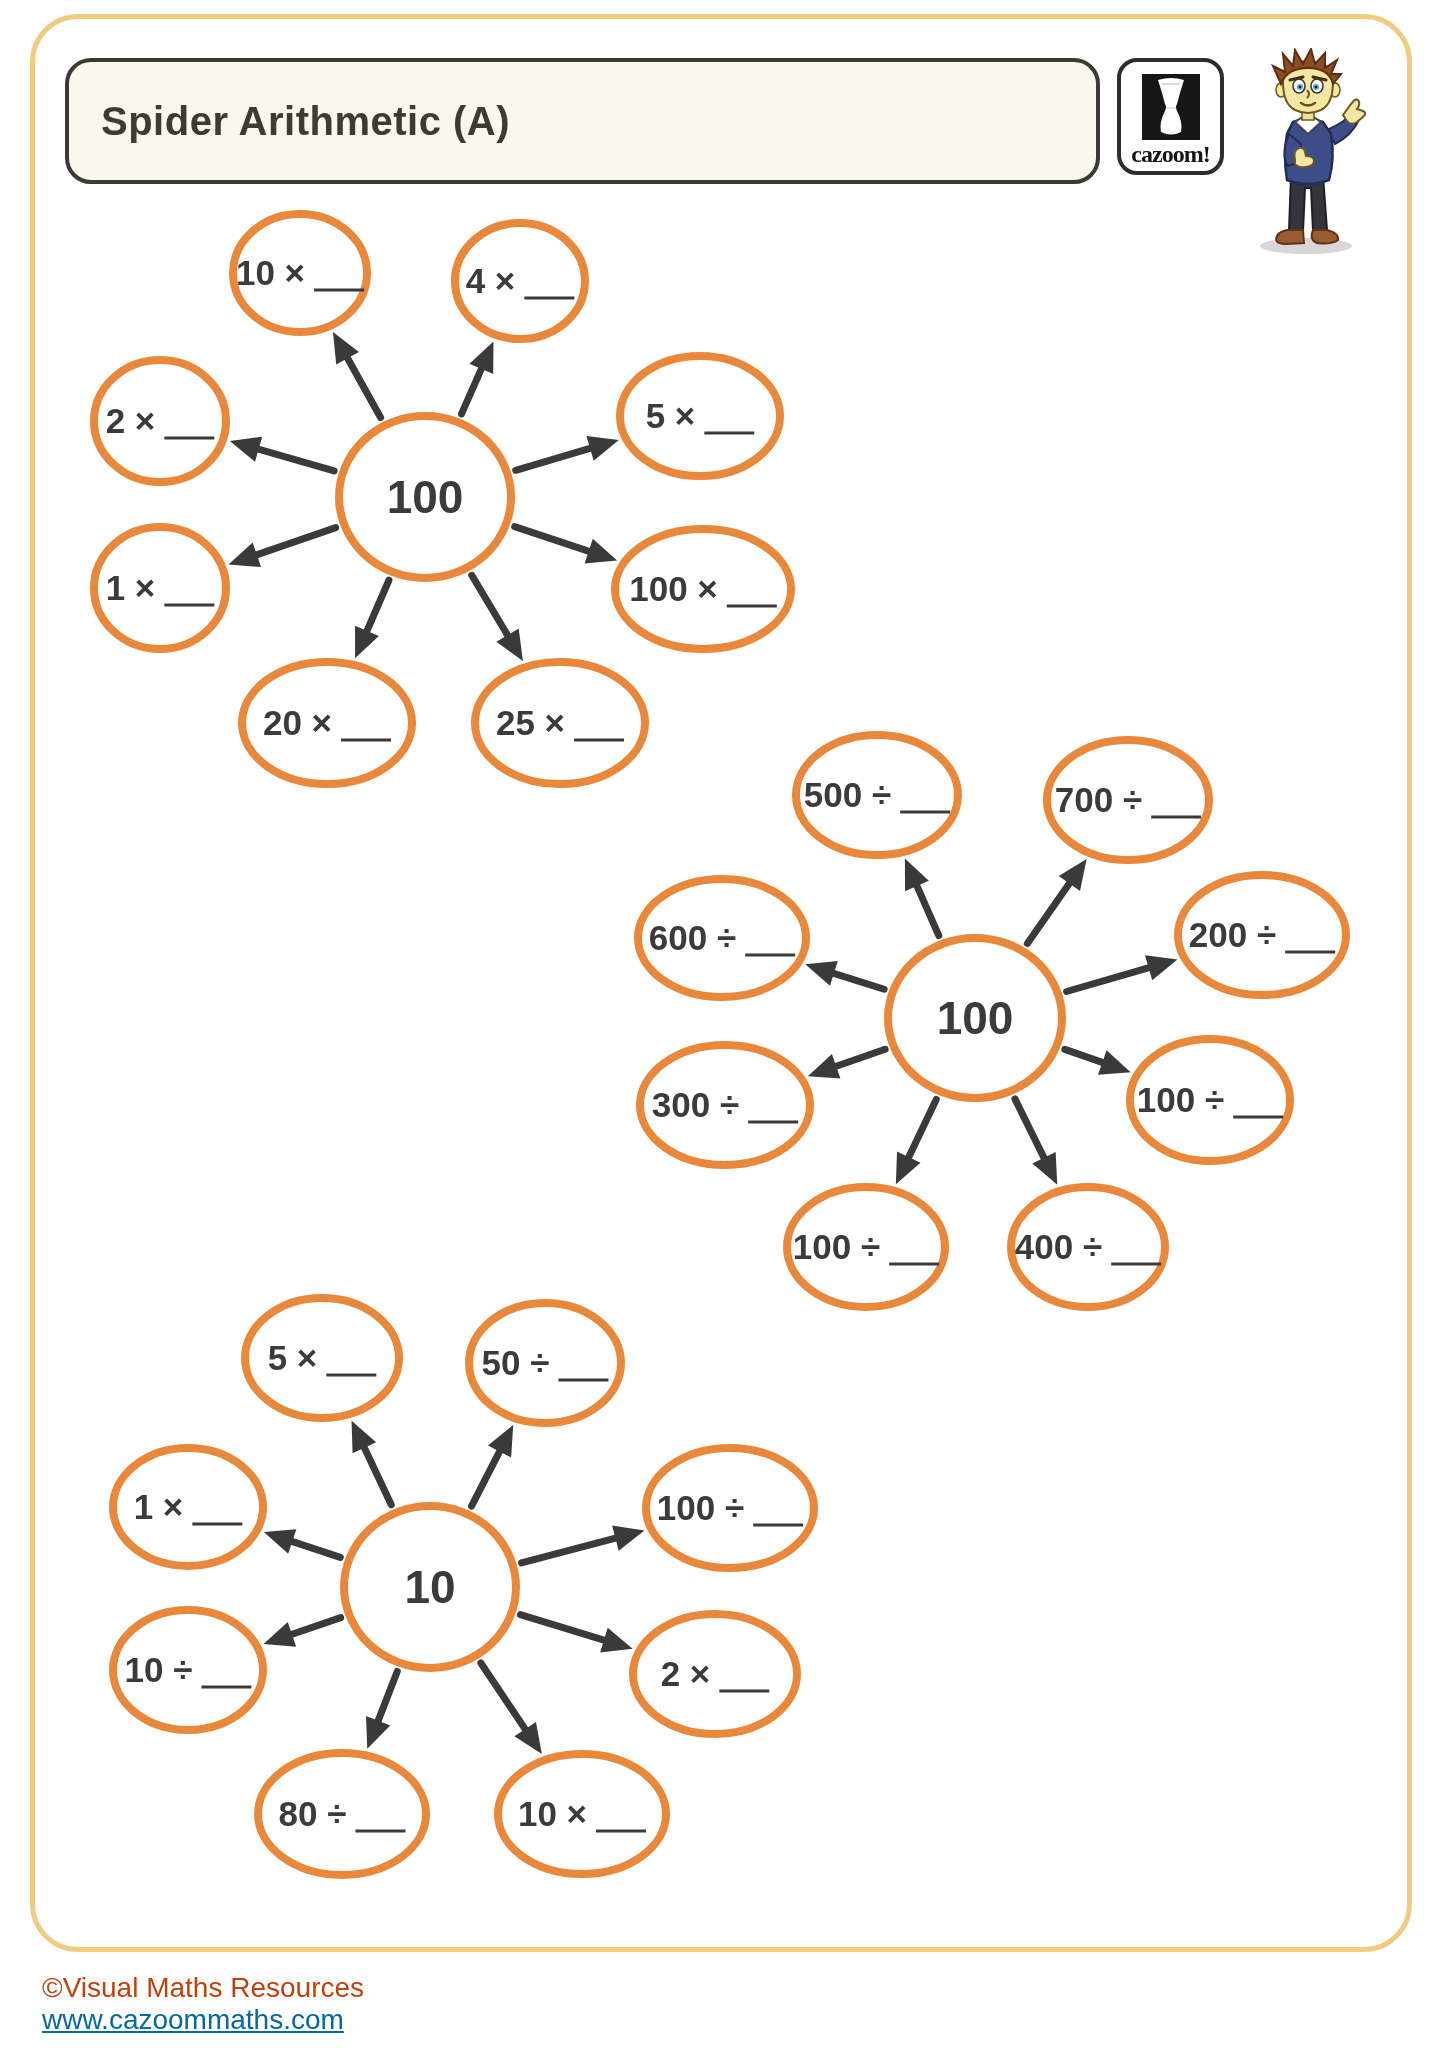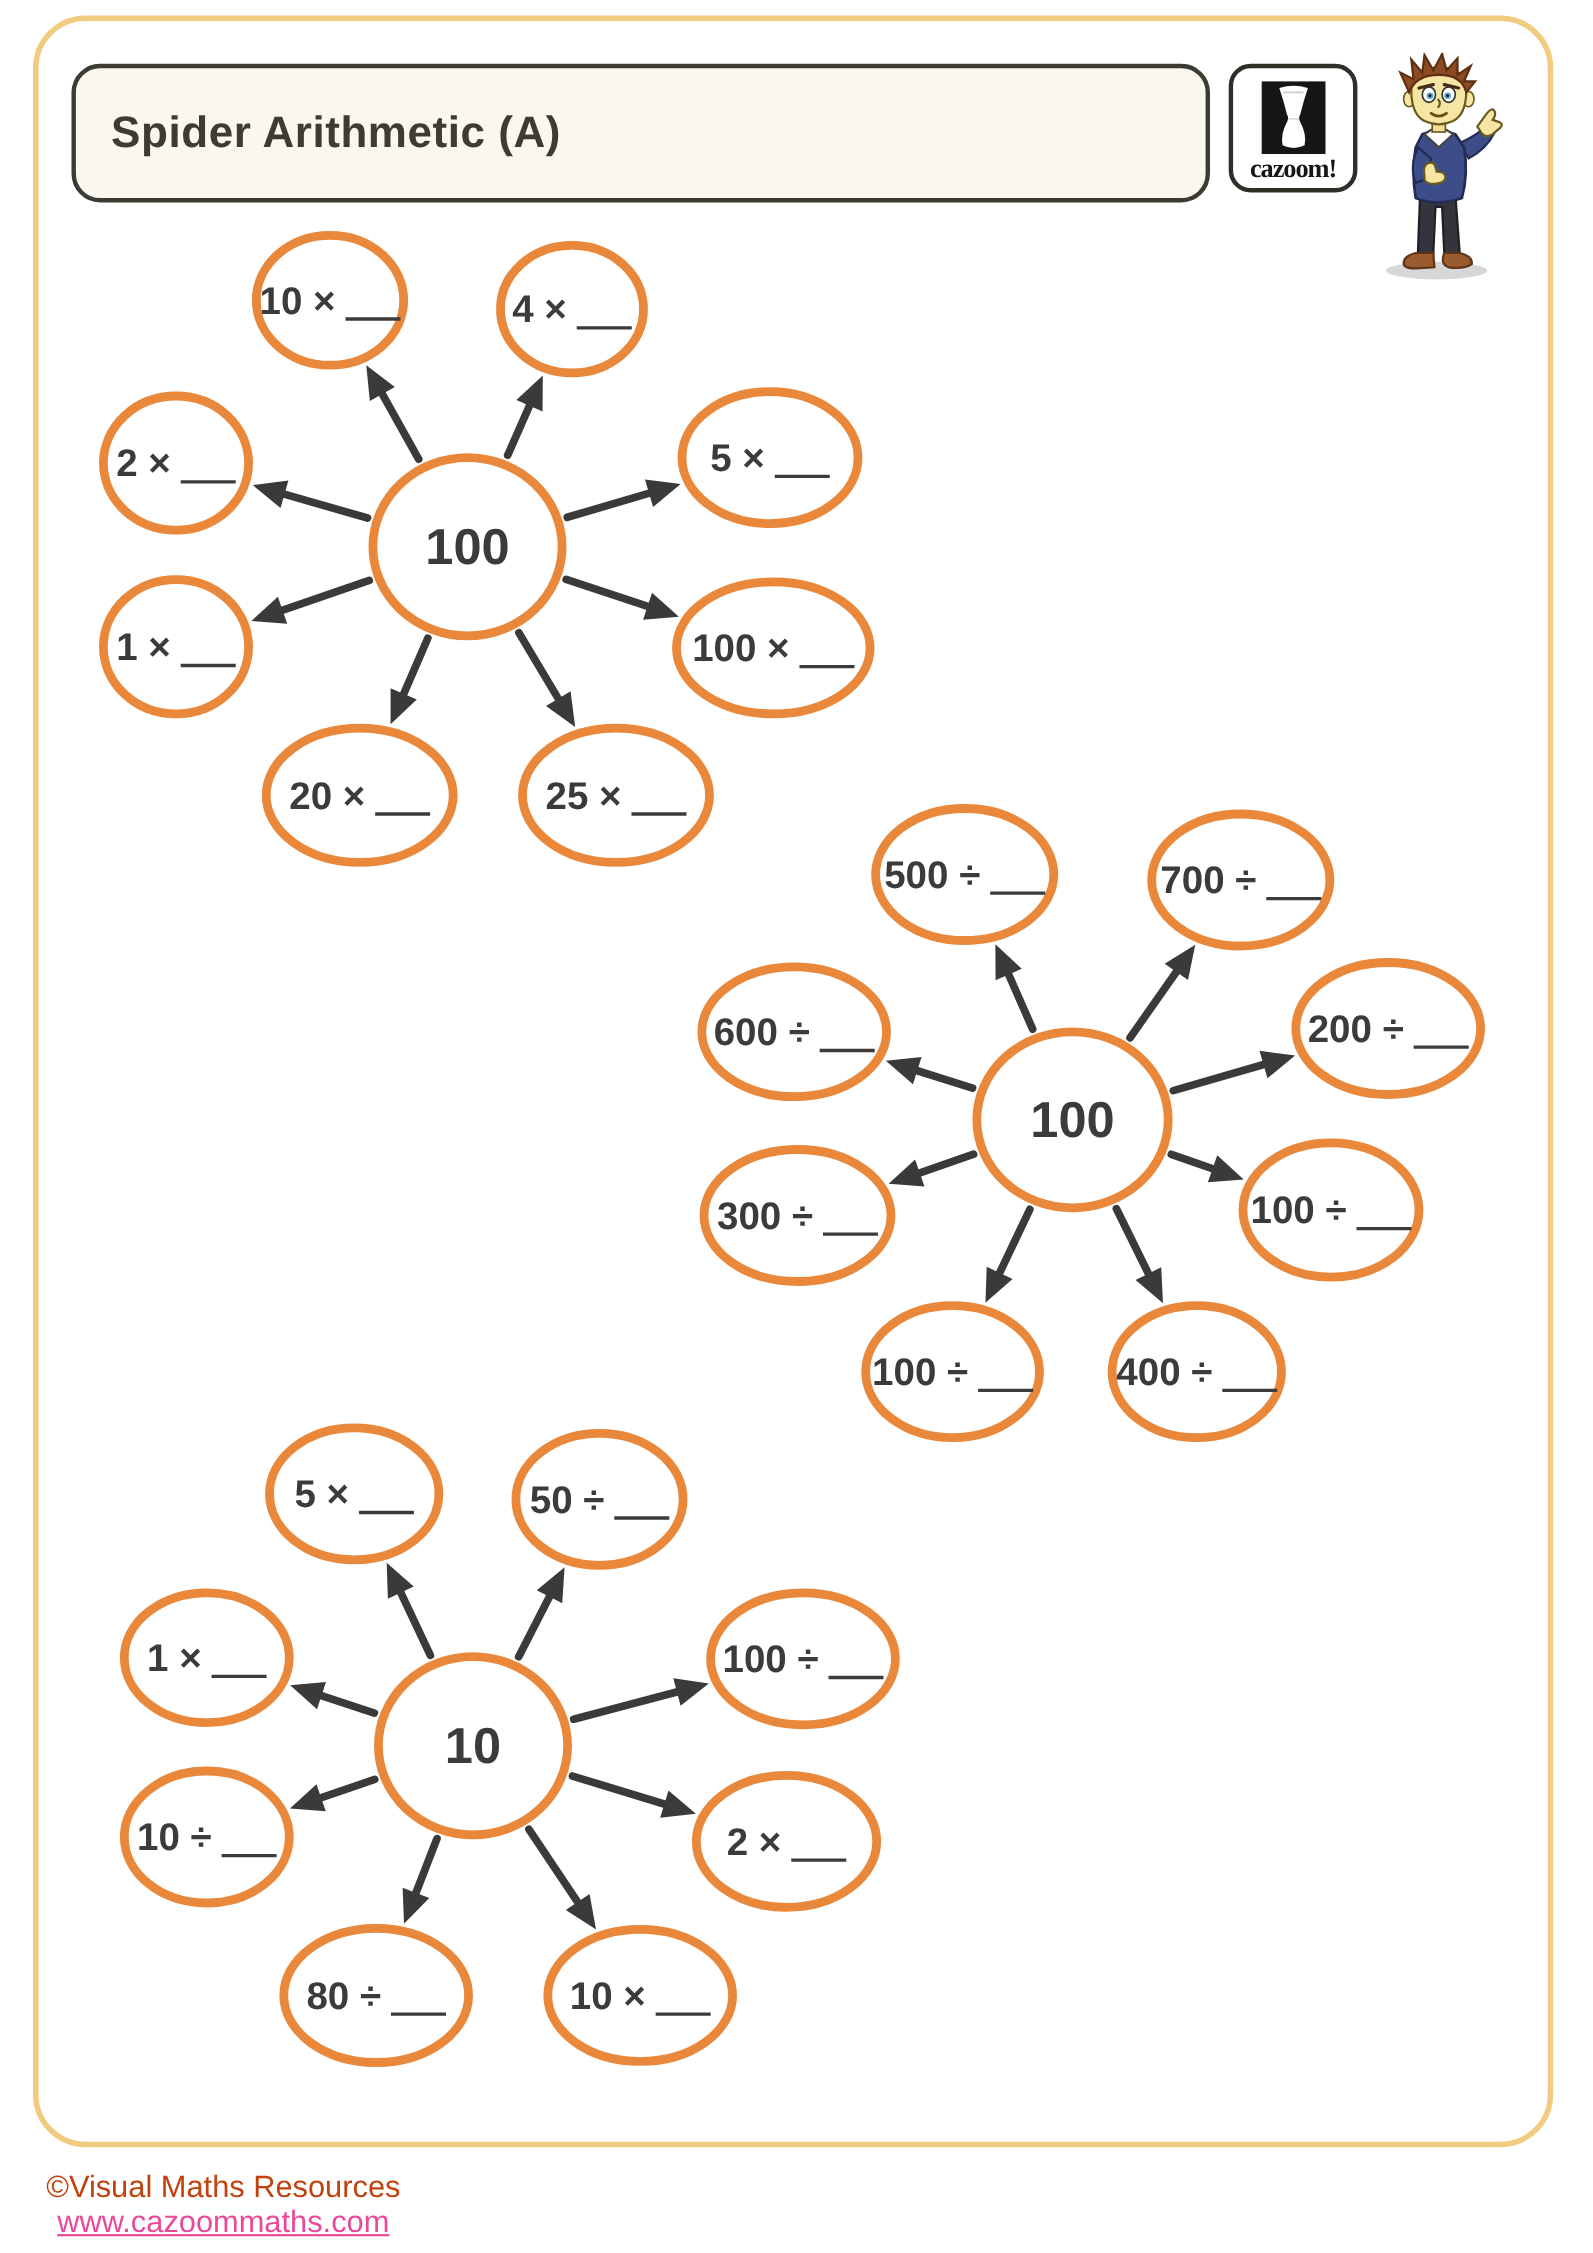"cazoom!" .logo-box { width: 117px -> 107px }
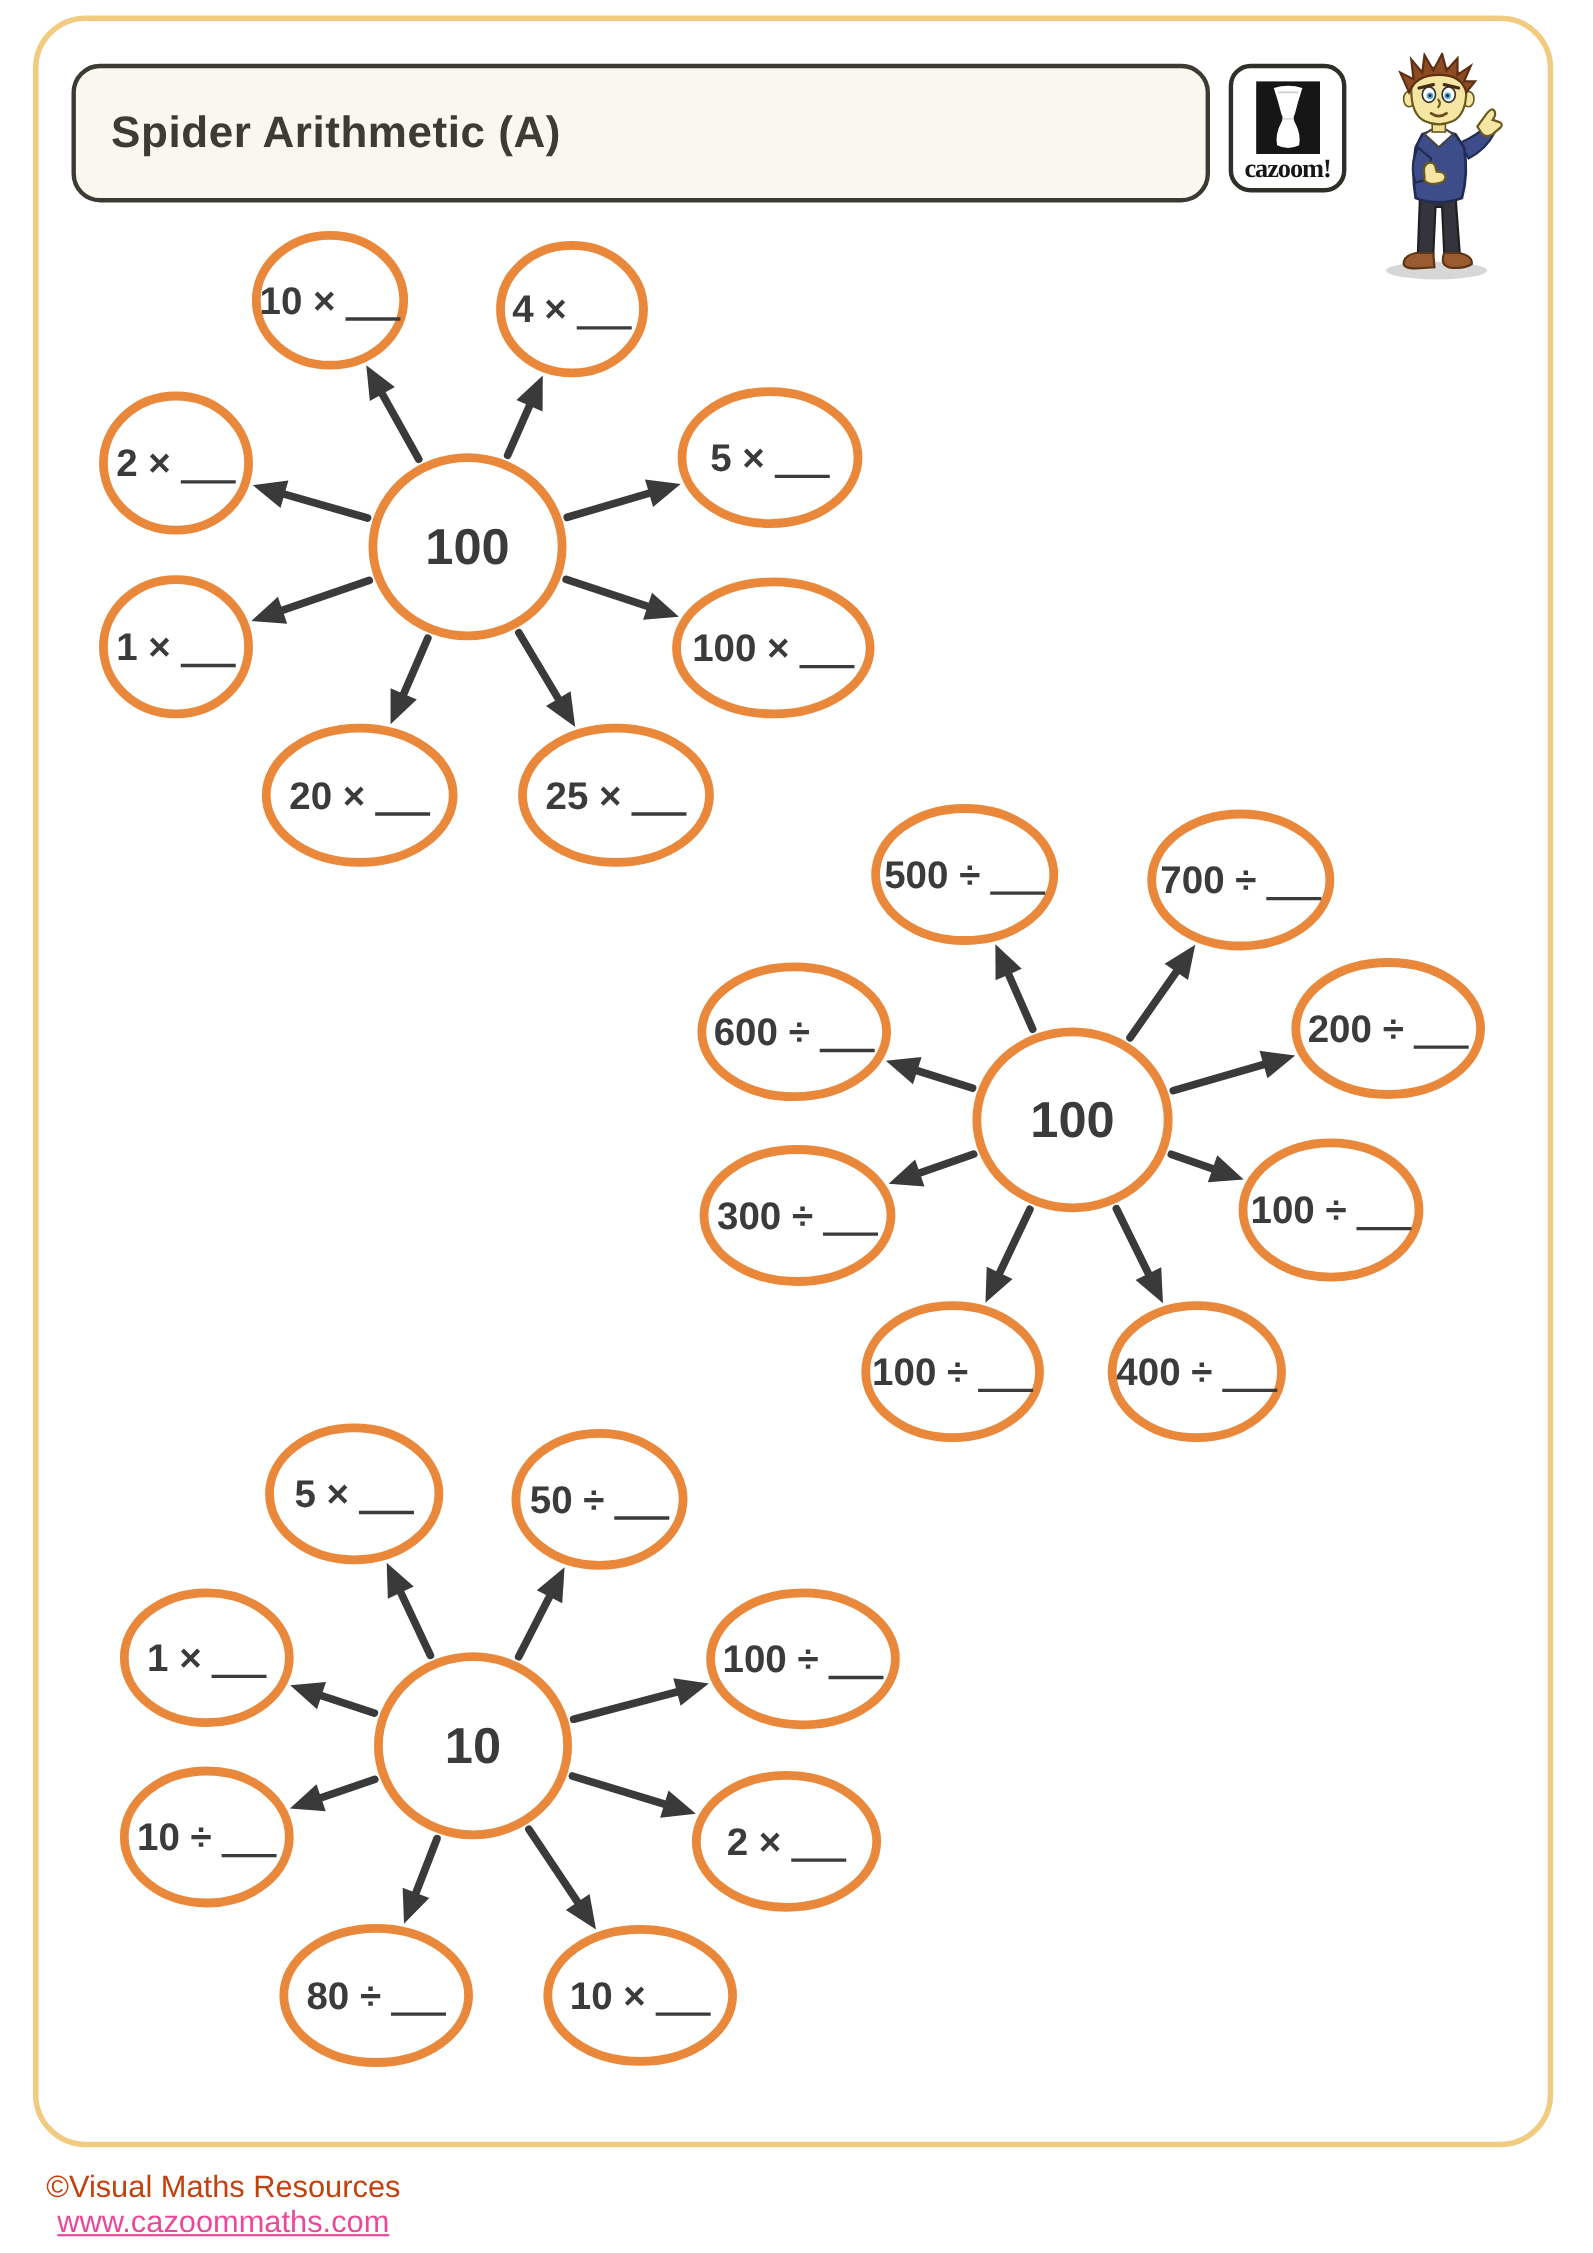"www.cazoommaths.com" .footer .website { color: #ec4899 -> #0369a1; text-align: center -> none }
